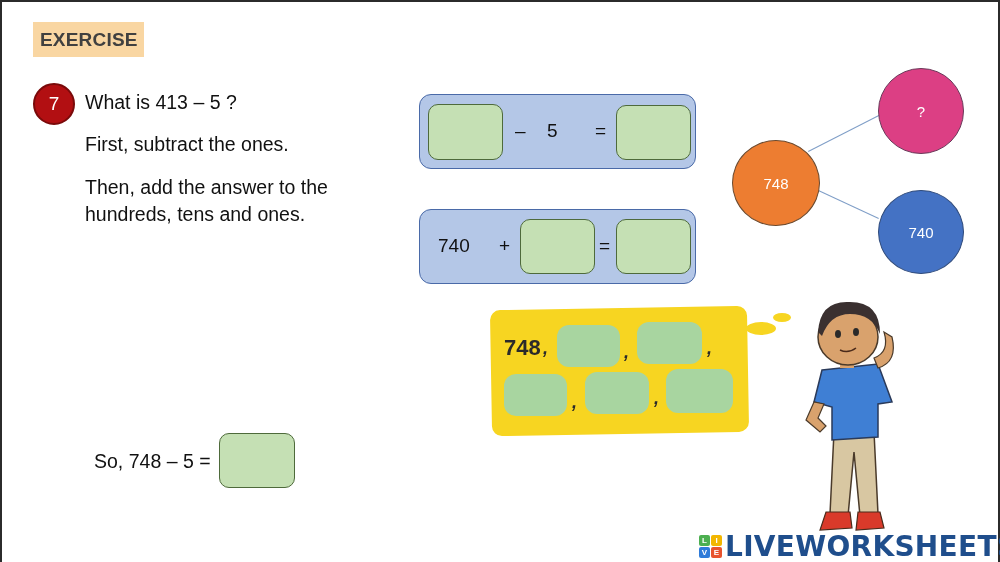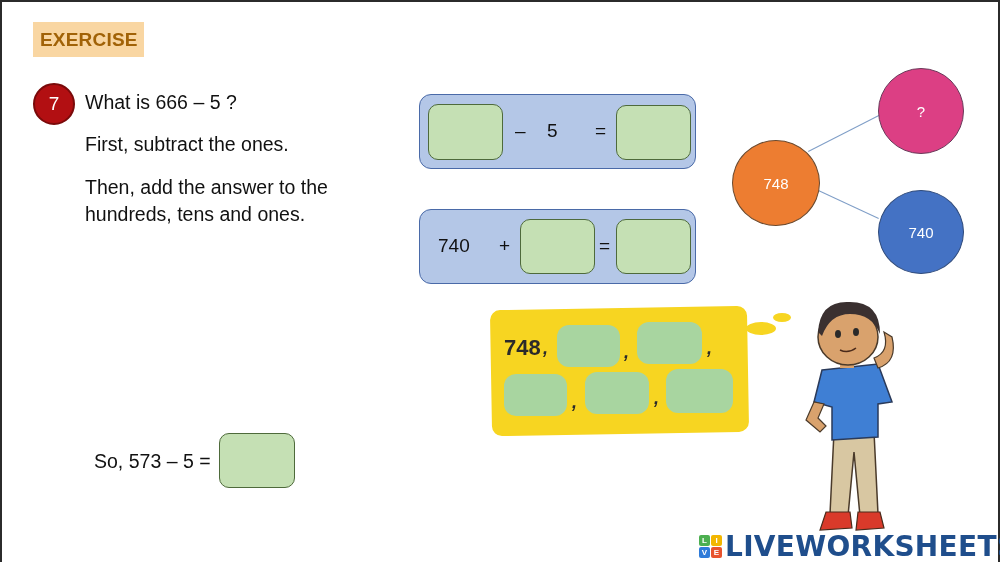"EXERCISE" .exercise-badge { color: #a16207 -> #404040 }
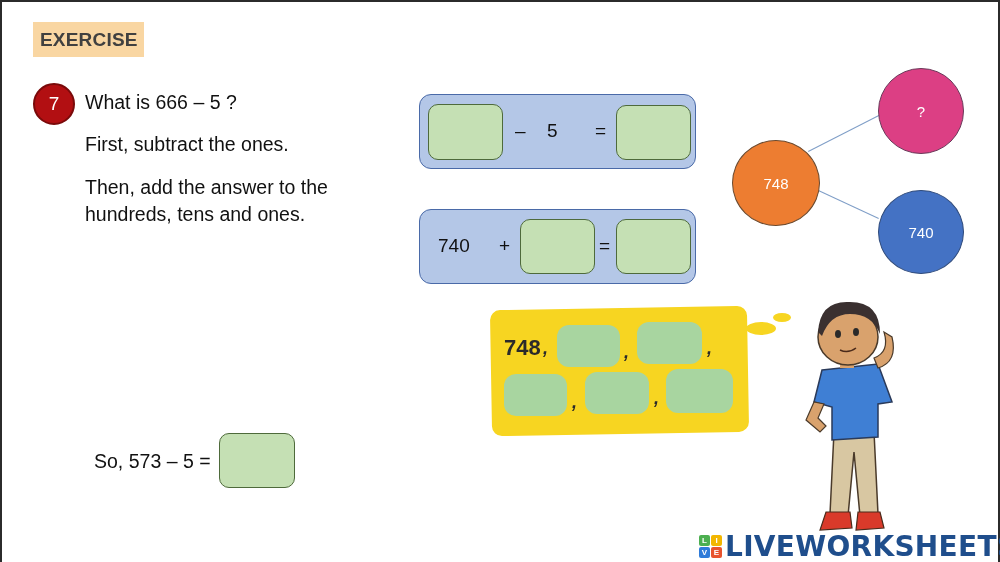"What is 666 – 5" div.q-text { text: 666 -> 413 }
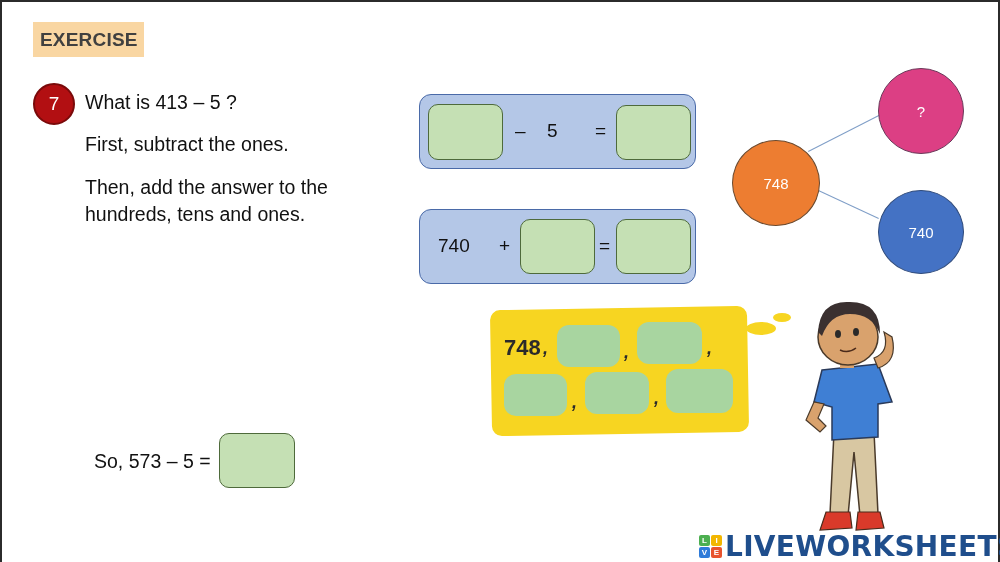"So, 573 – 5 =" div.so-text { text: 573 -> 748 }
